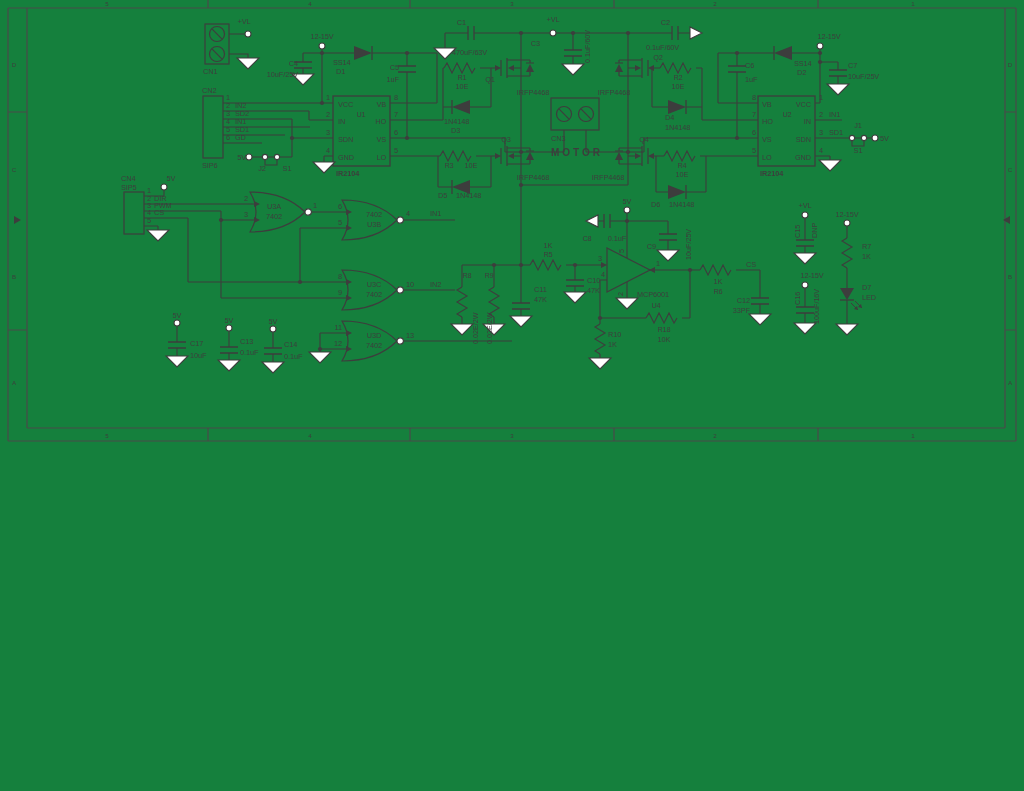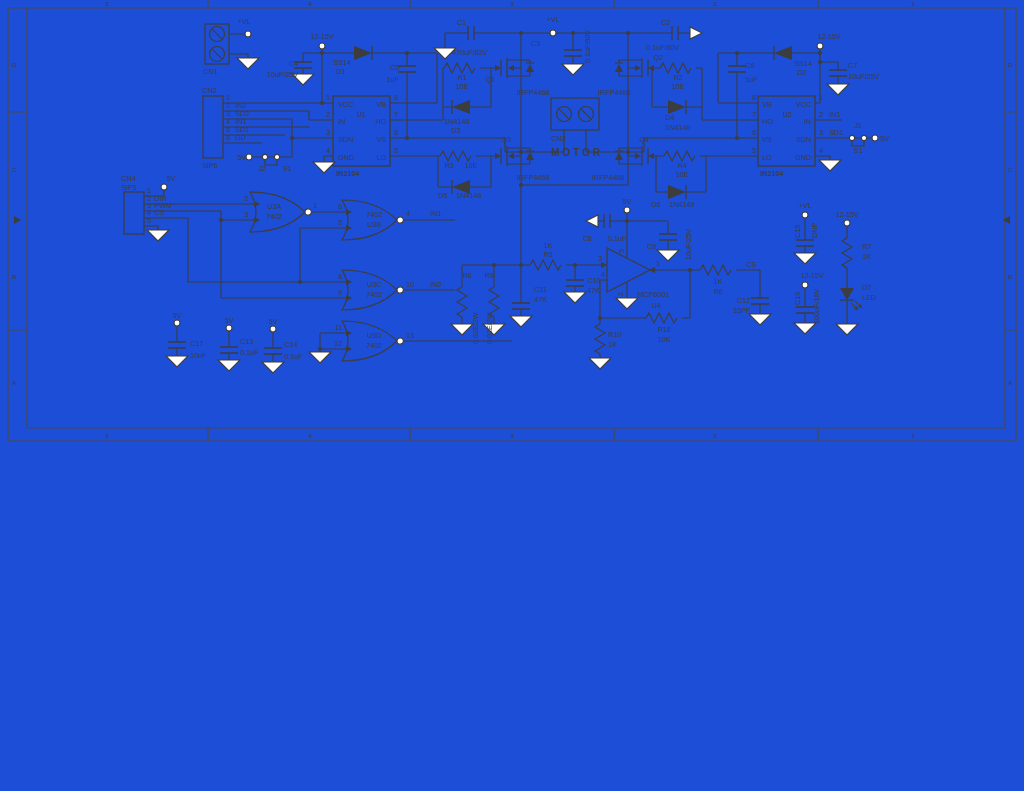"+VL" .page { background: #1d4ed8 -> #15803d }
